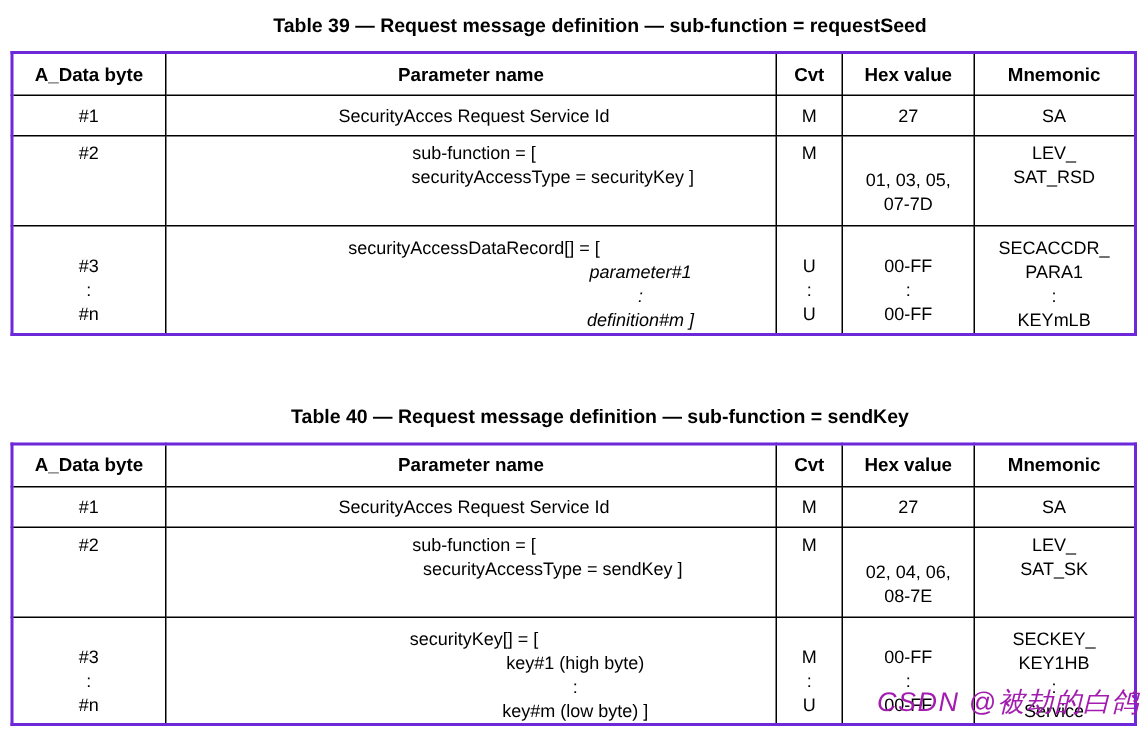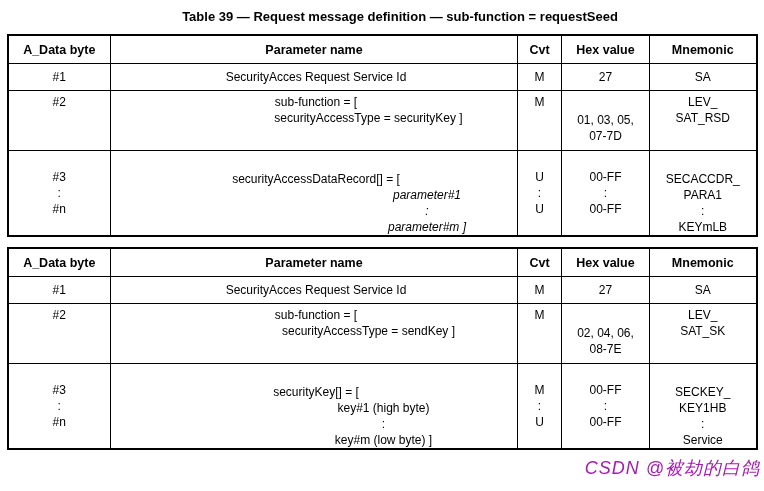"A_Data byte" table.msg-table { border: 2px solid #000000 -> 2px solid #6d28d9 }
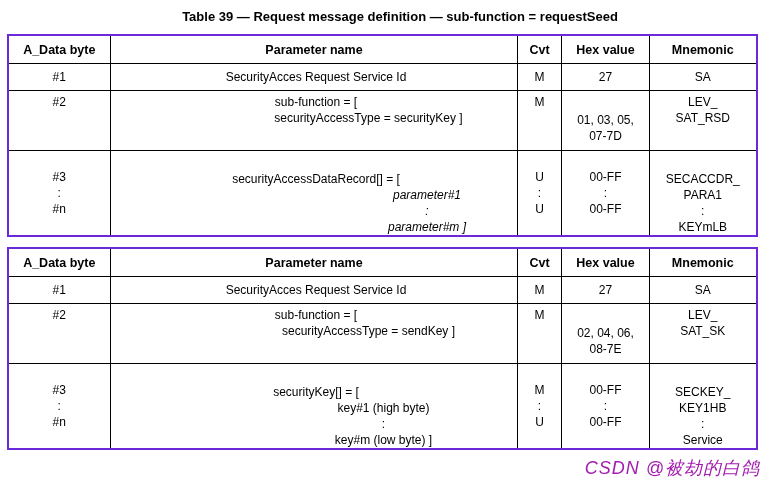"securityAccessDataRecord[] = [" tr.r3 td { padding-top: 20px -> 6px }
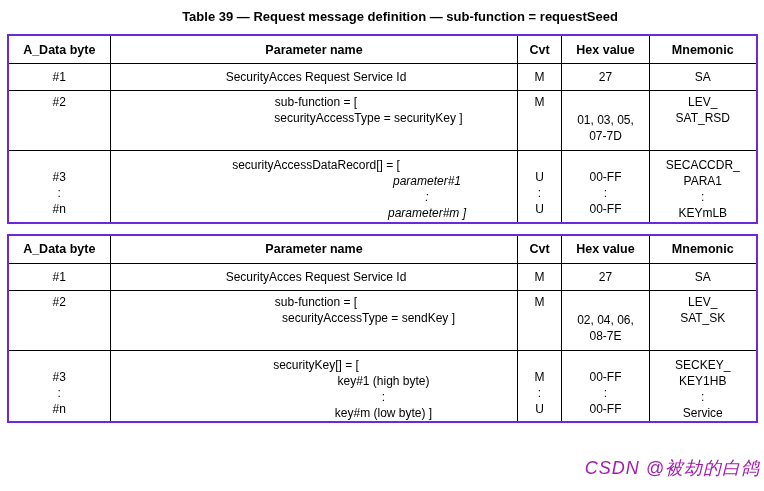"parameter#m ]" div.ln { text: parameter -> definition }
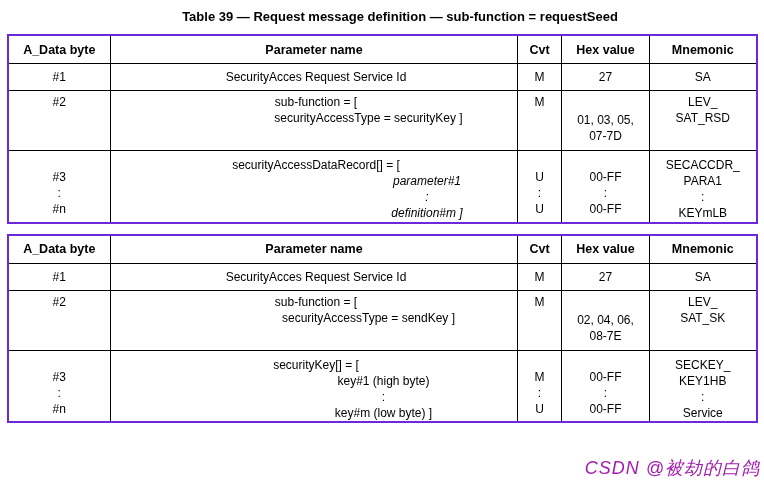"Table 40 — Request message" div.caption { html: none -> <div>Table 40 — Request message definition — sub-function = sendKey</div> }
